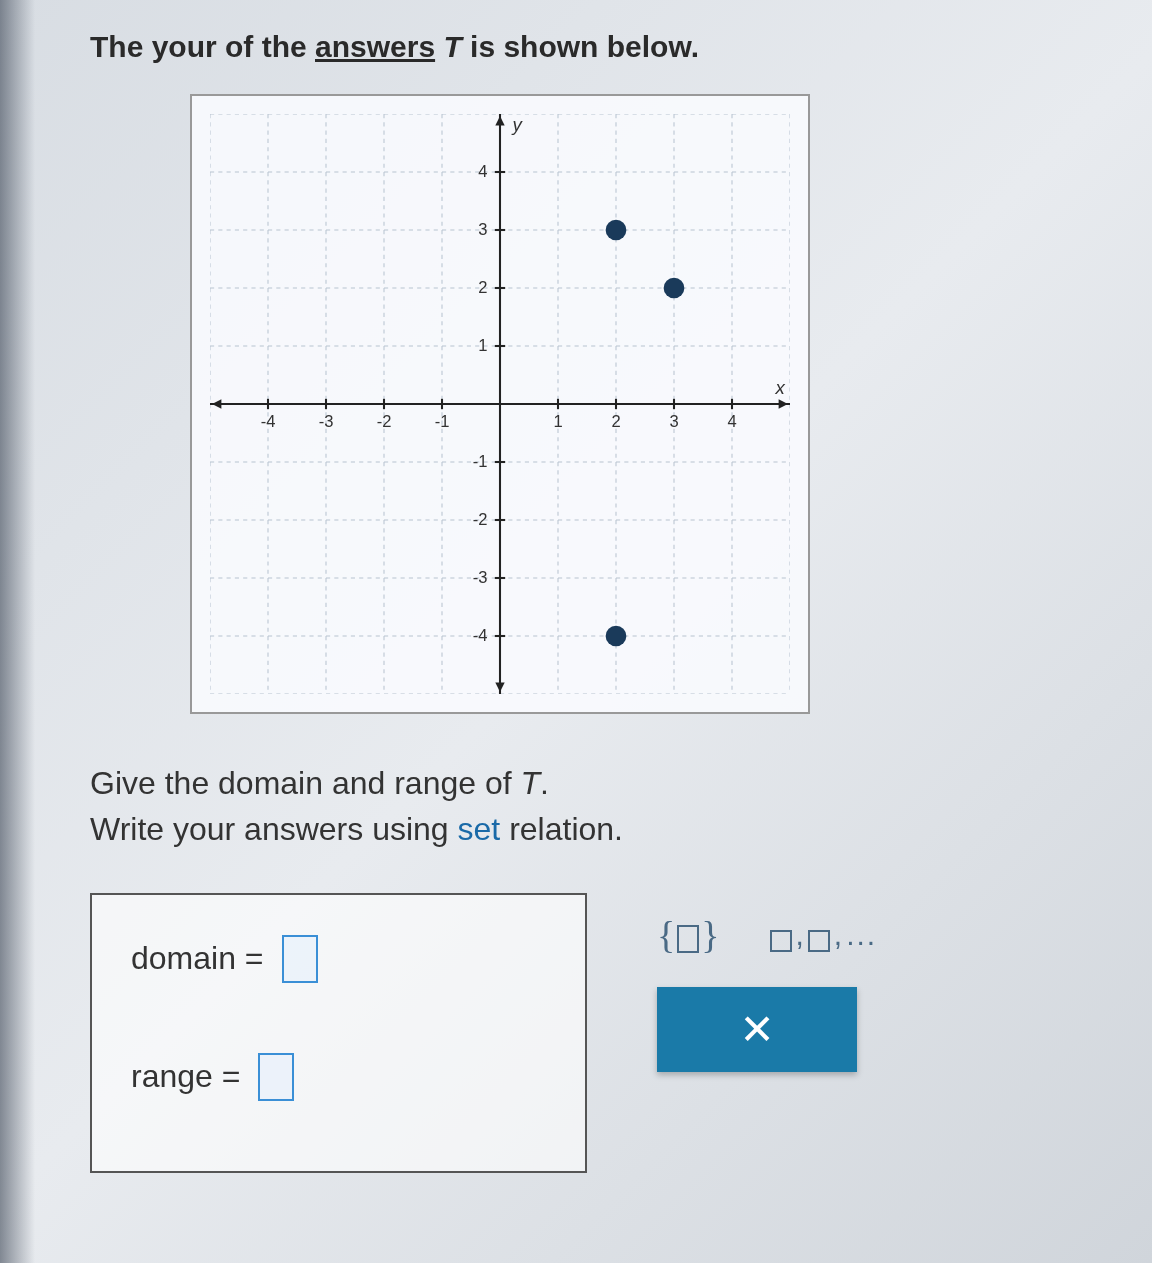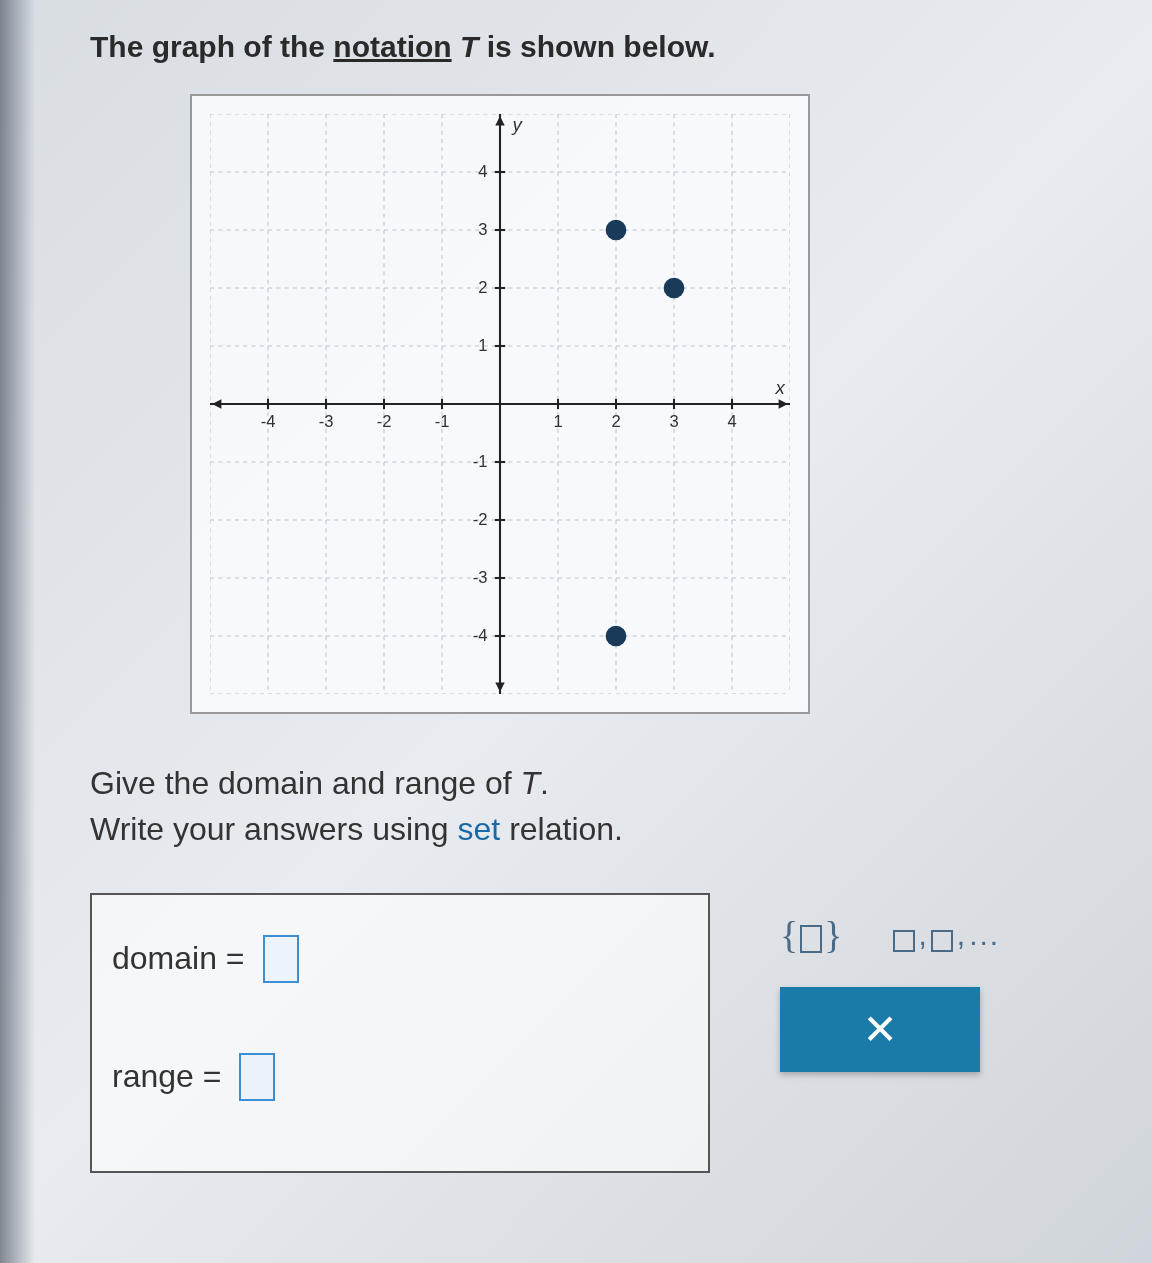"The graph of the" span { text: graph -> your }
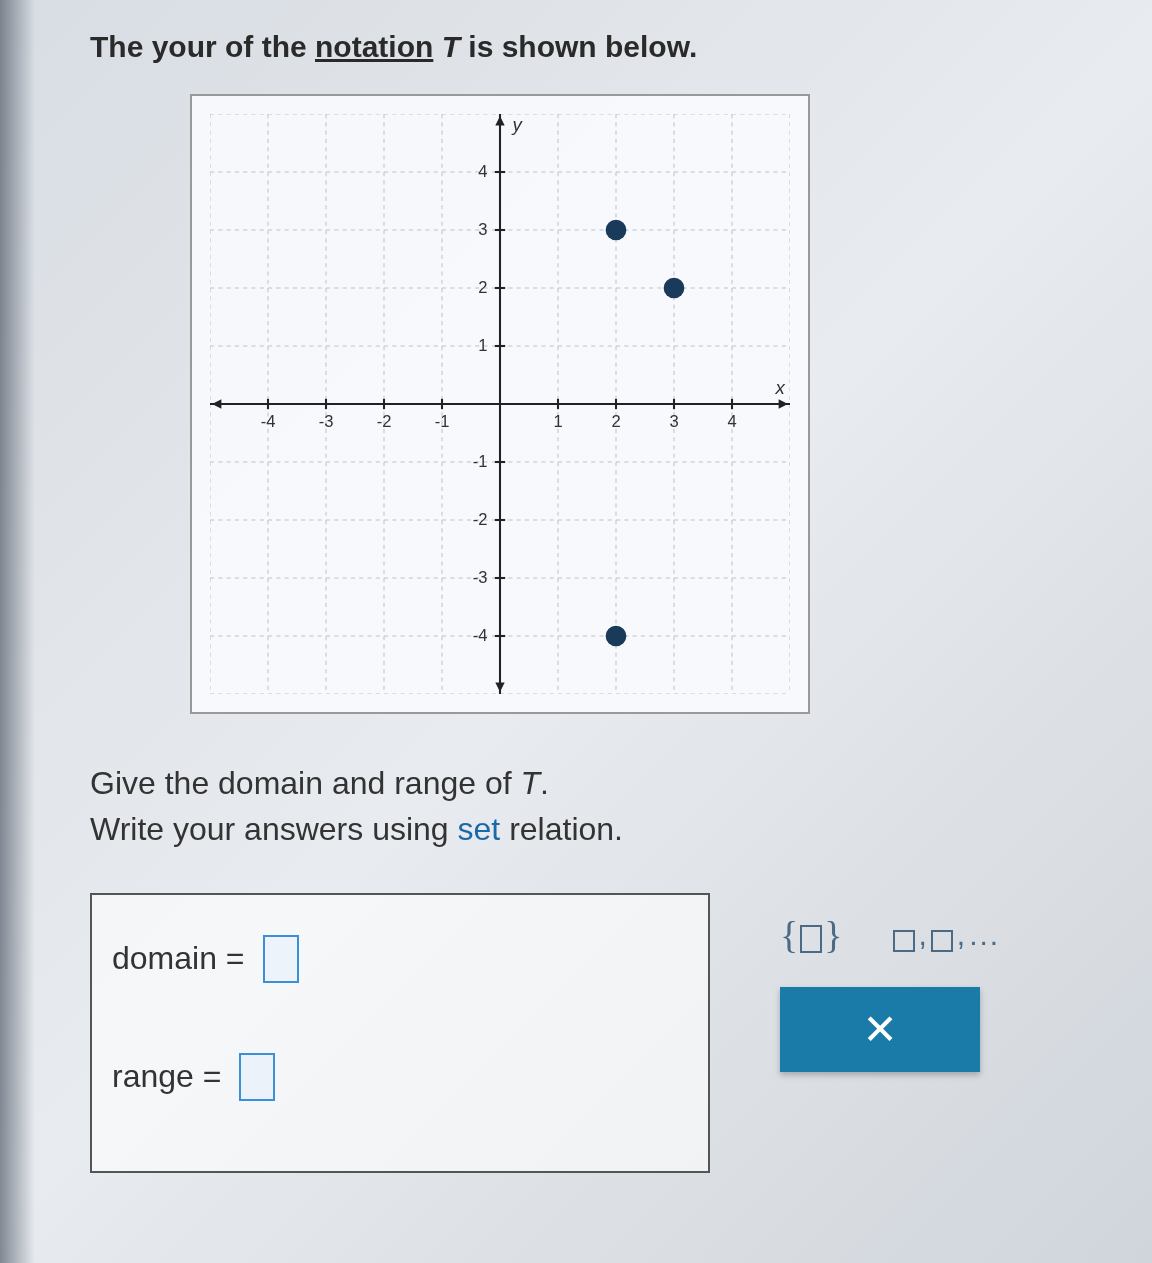"notation" span.link-underline { text: notation -> answers }
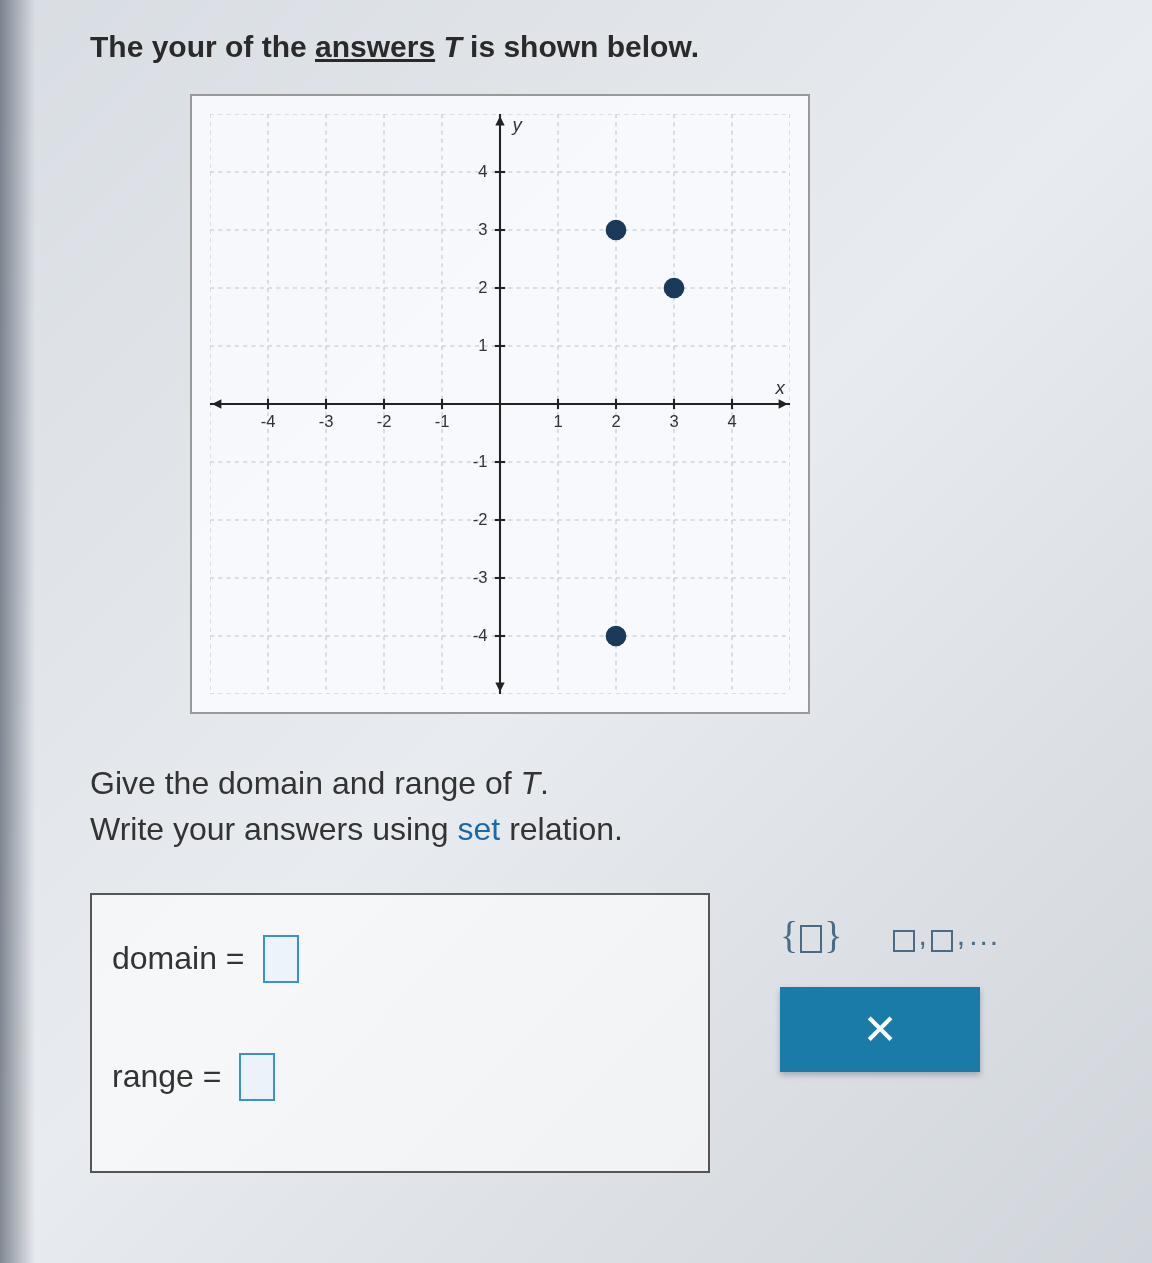"domain =" .answer-box { padding: 40px 30px 30px 20px -> 40px 30px 30px 39px; width: 620px -> 497px }
